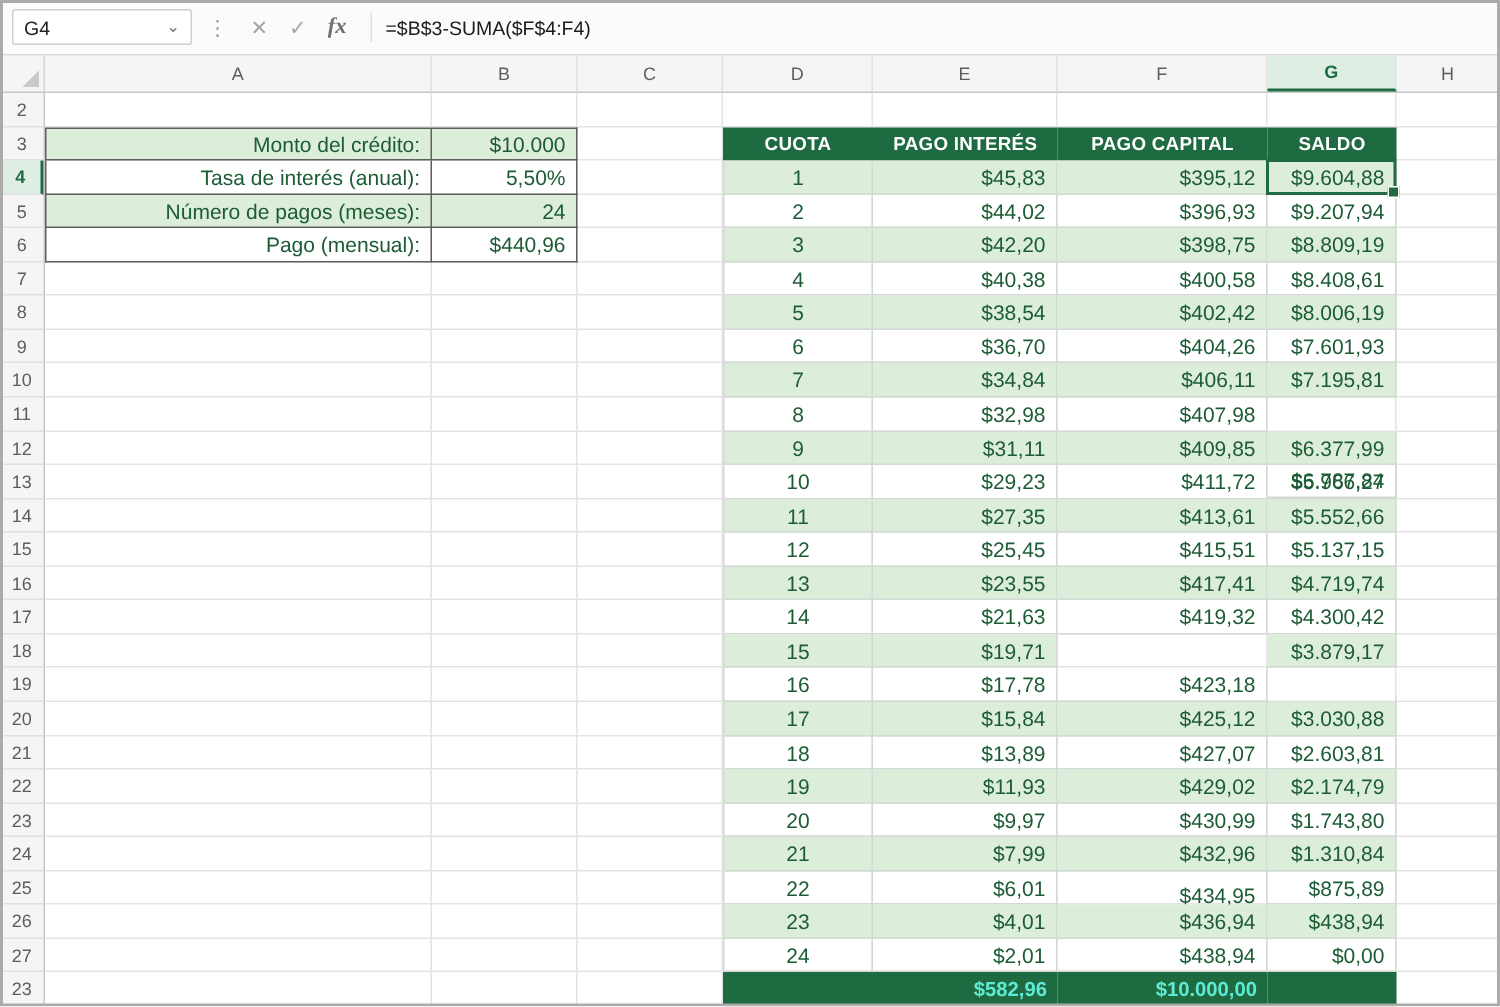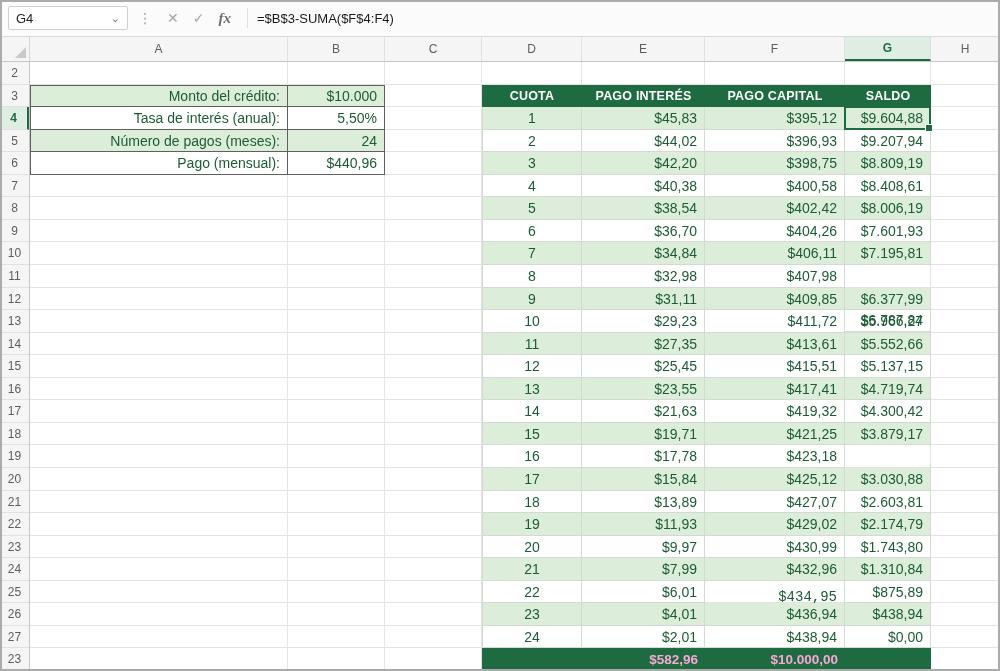"$421,25" div.cell { html: <div>$421,25</div> -> none }
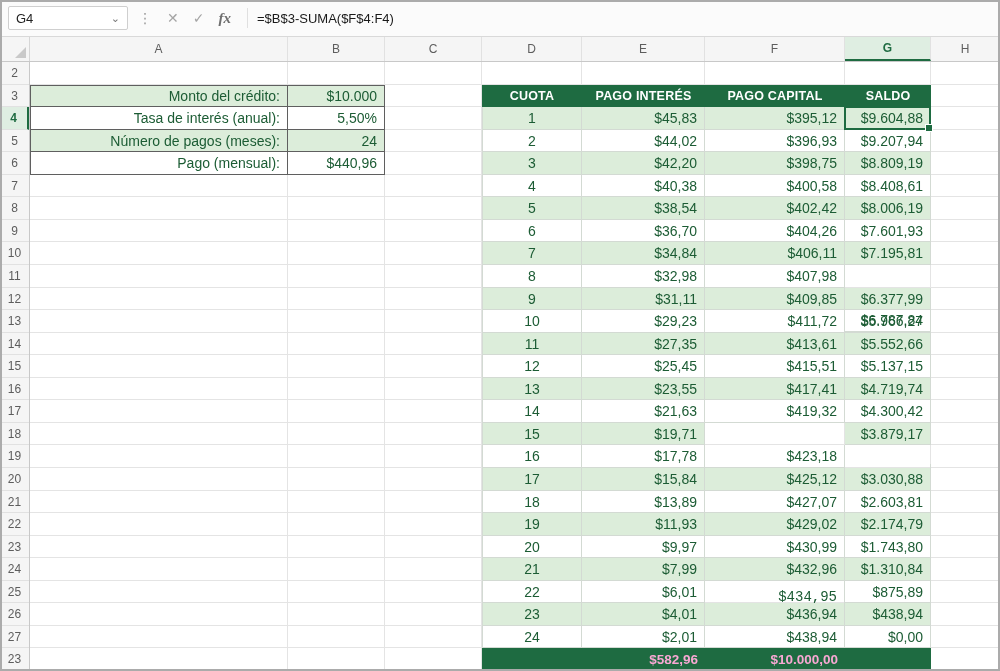"$434,95" div.cell { font-family: Liberation Mono, monospace -> none }
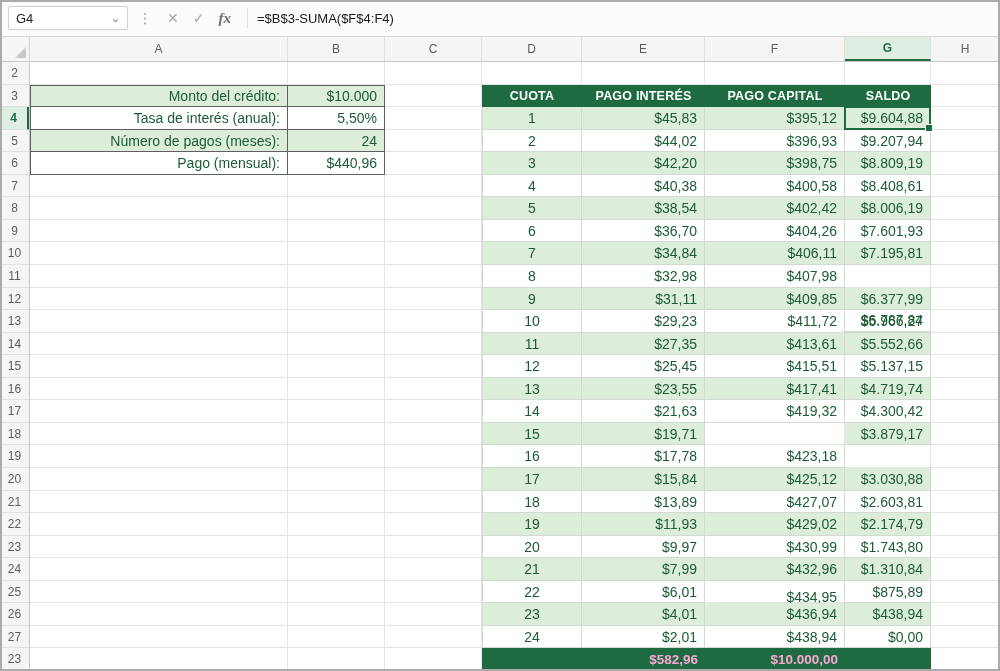"$582,96" .tf { color: #f9a8d4 -> #5eead4 }
